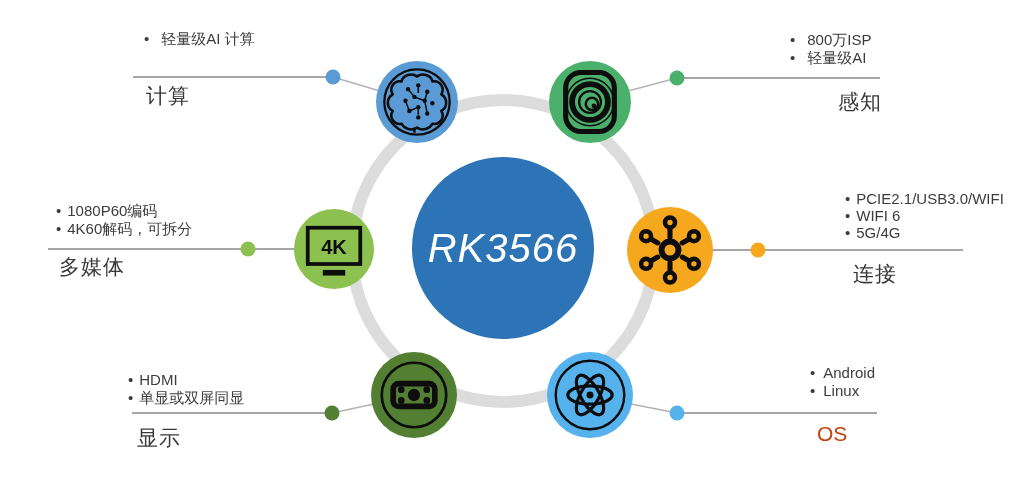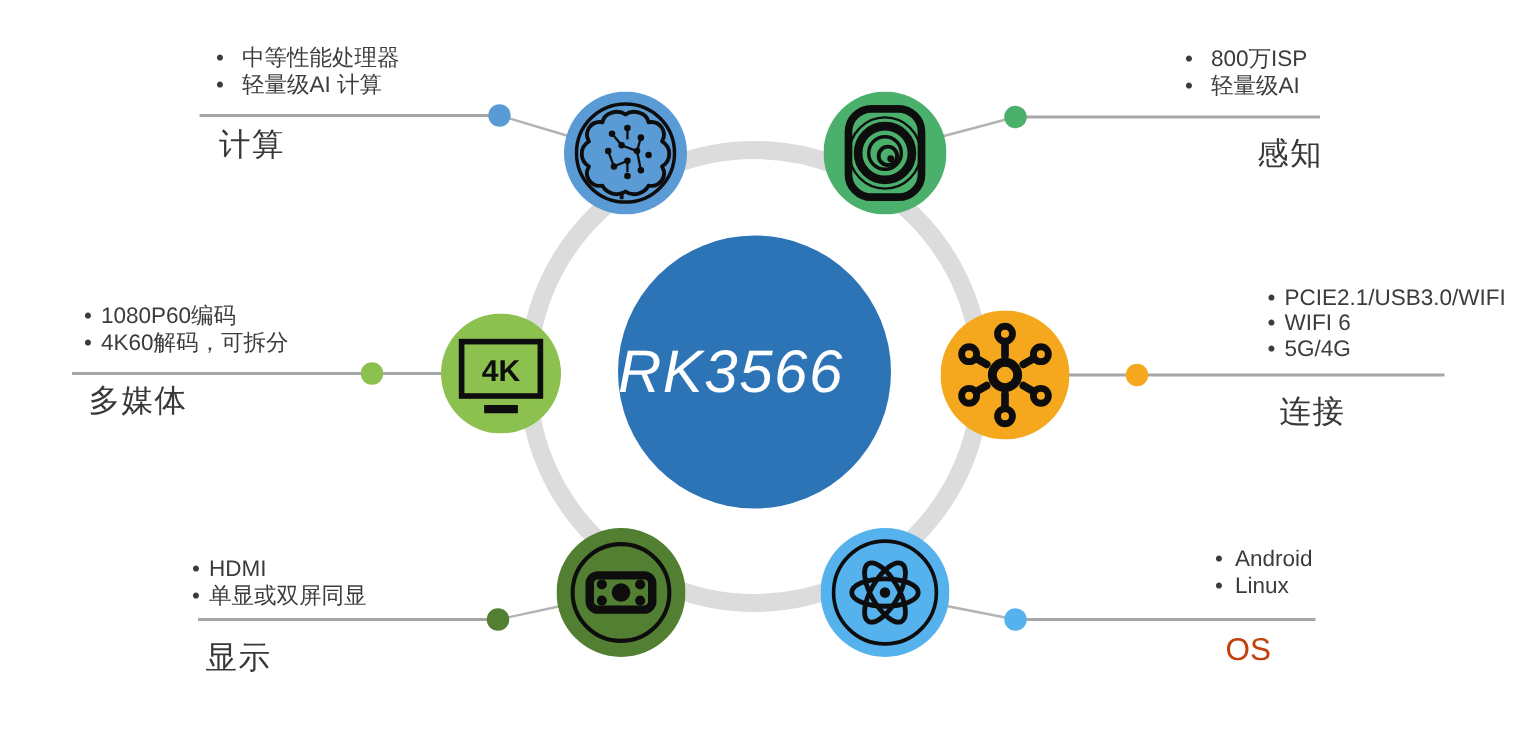"中等性能处理器" div.row { html: <div>中等性能处理器</div> -> none }
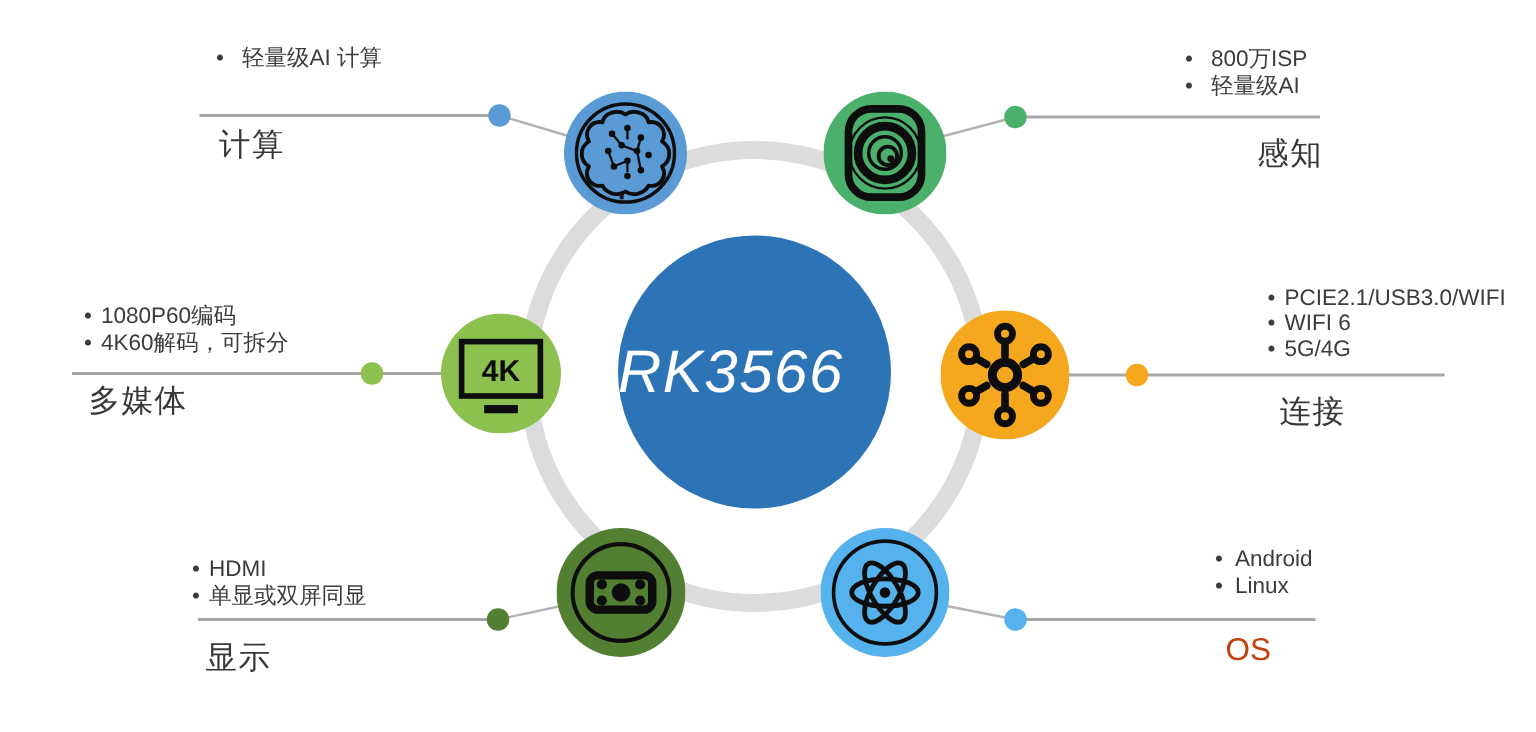"RK3566" .center-circle { justify-content: none -> center }
